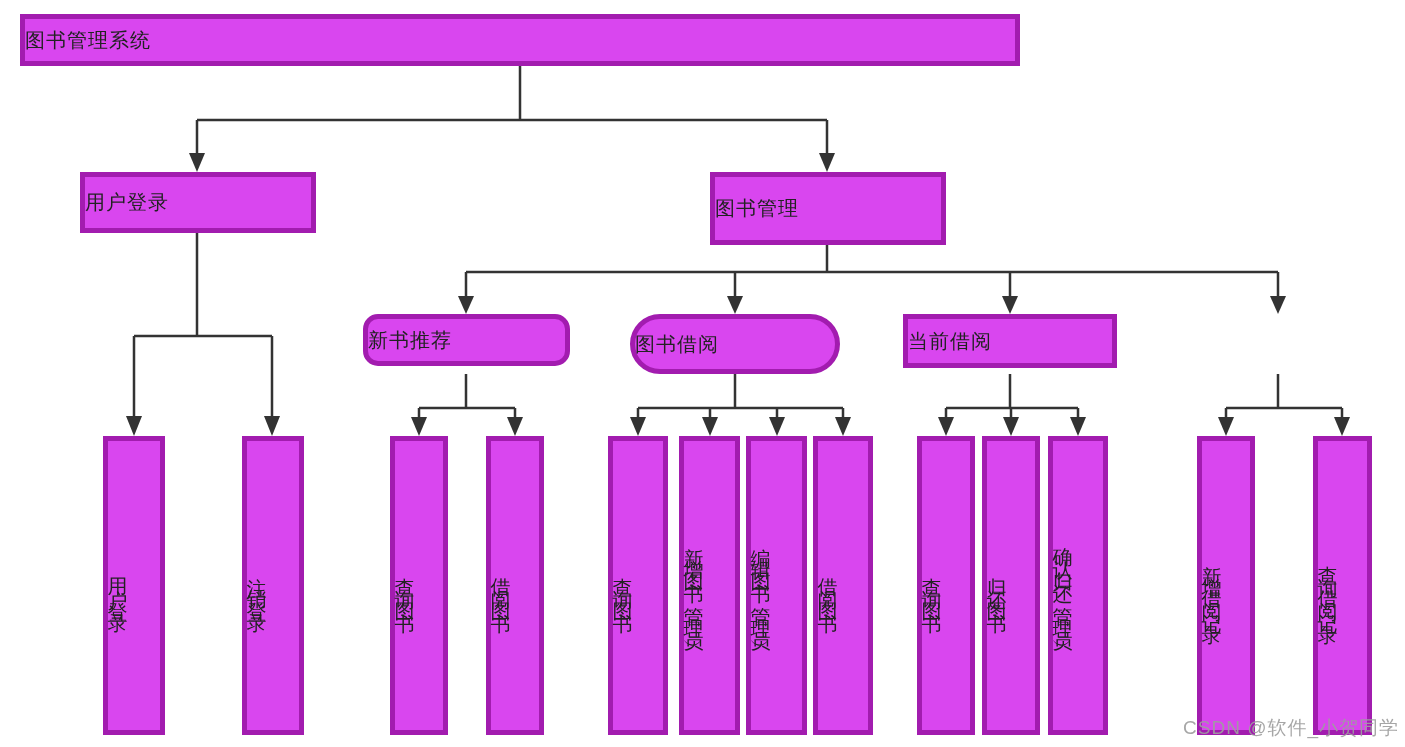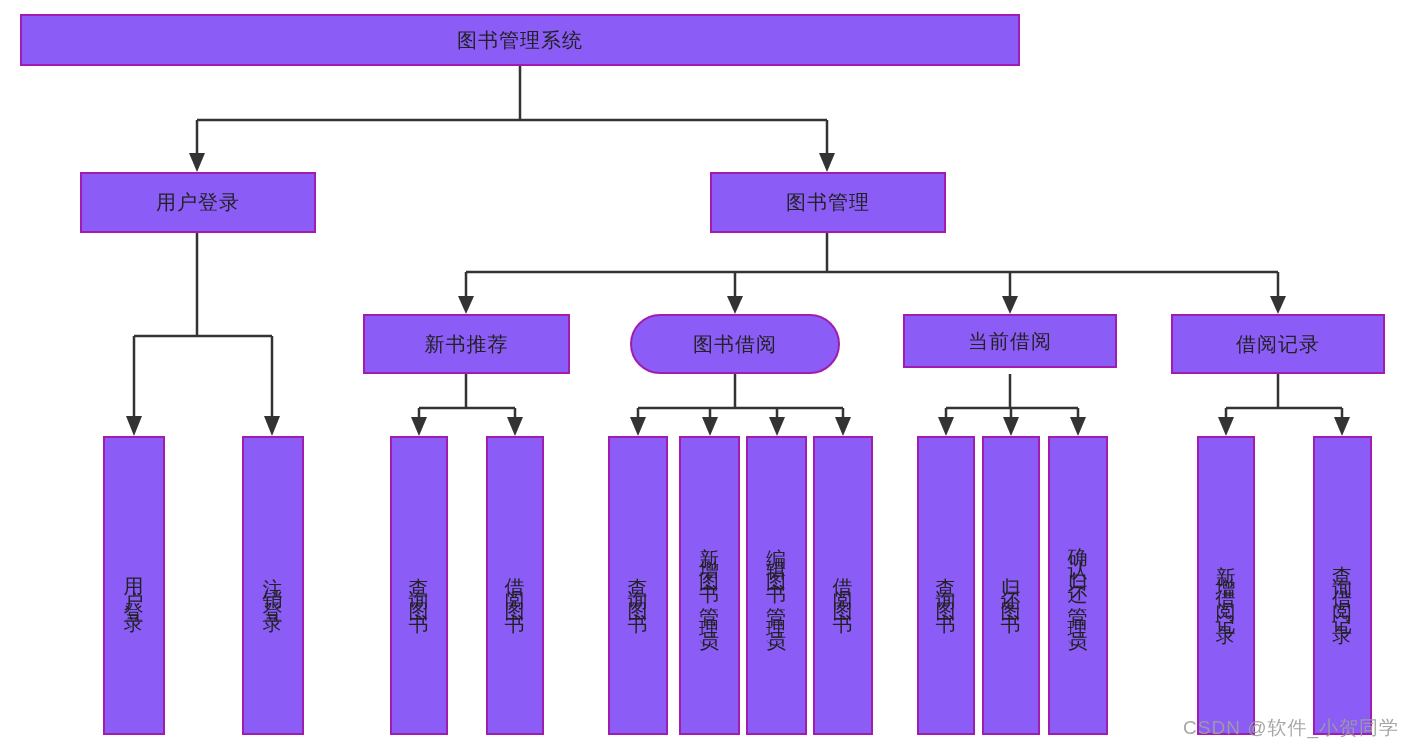"图书管理系统" .box { background: #8b5cf6 -> #d946ef; border: 2px solid #a21caf -> 5px solid #a21caf; justify-content: center -> flex-start }
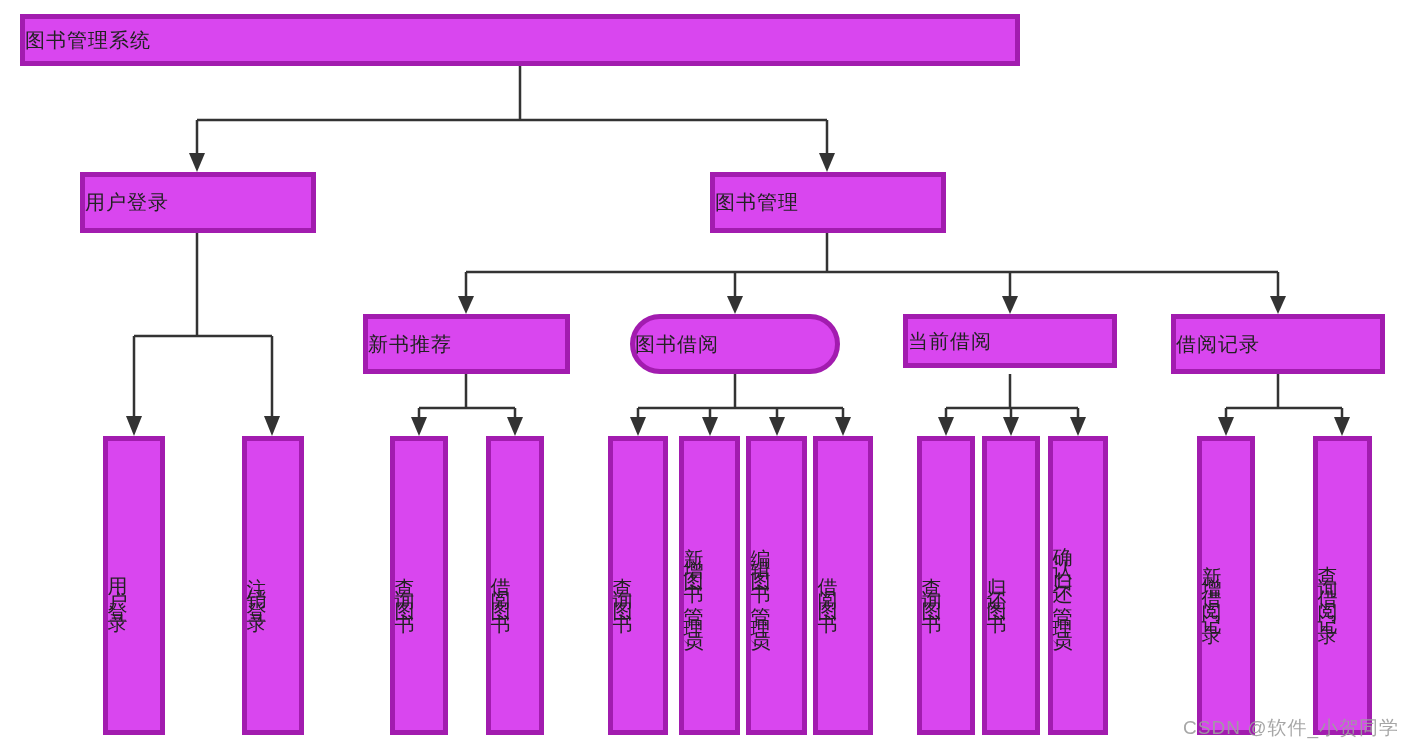"图书管理" div.box { height: 61px -> 73px }
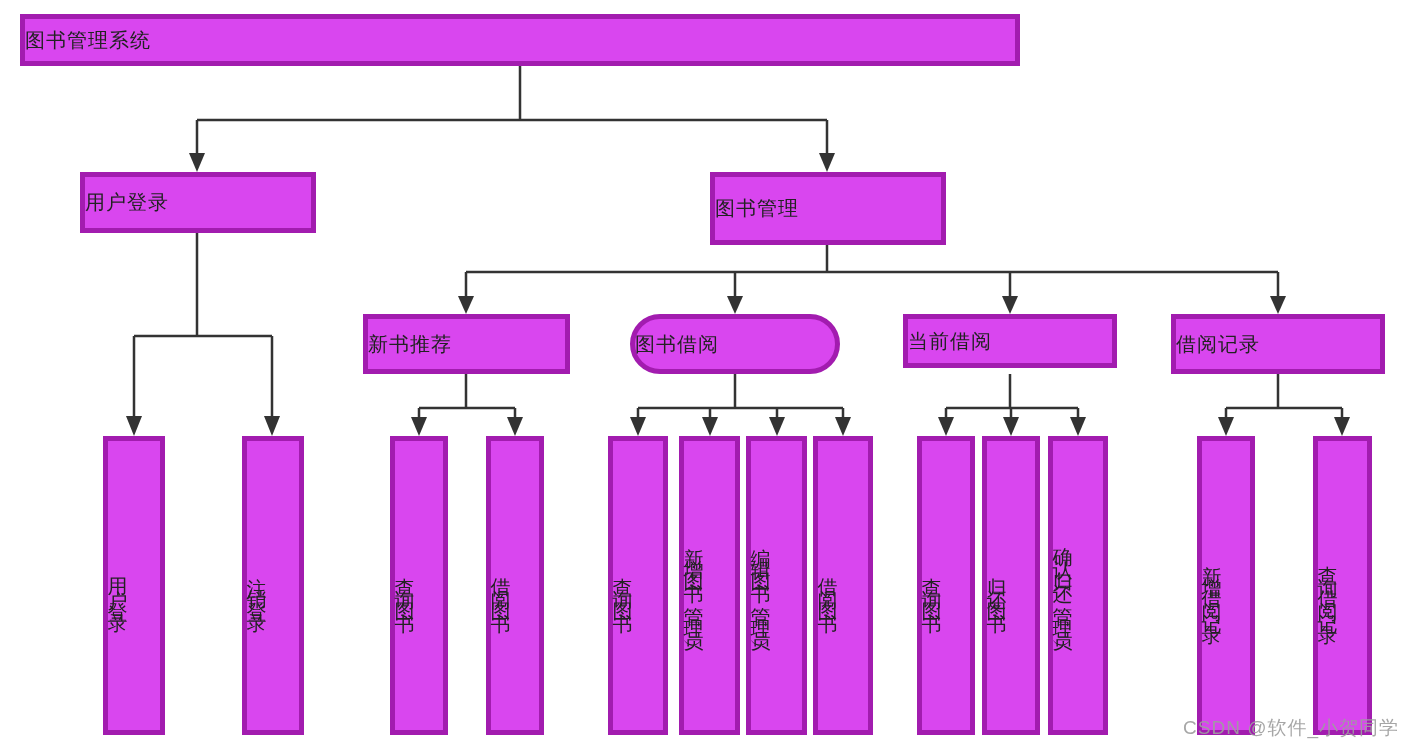"新书推荐" div.box { border-radius: none -> 15px; height: 60px -> 52px }
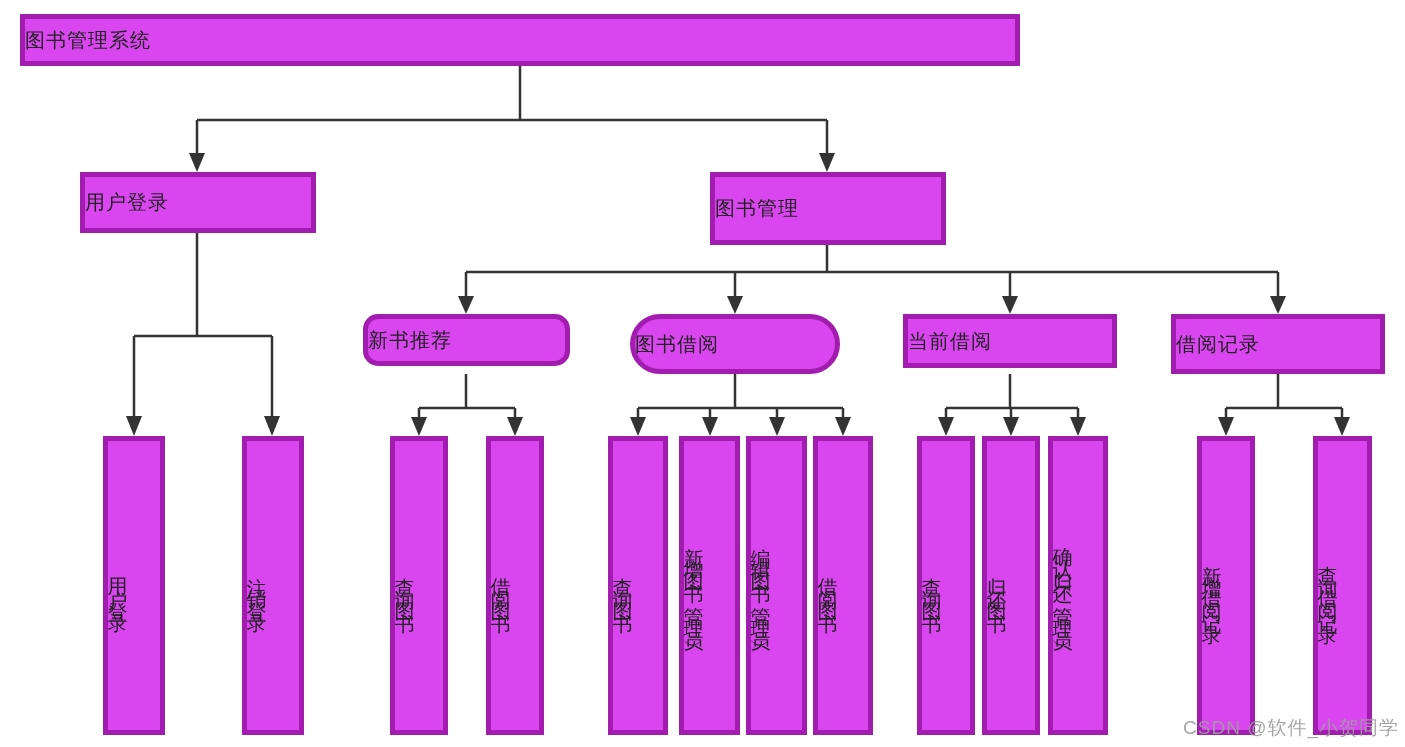"借阅记录" div.box { html: <div> <span>借阅记录</span> </div> -> none }
